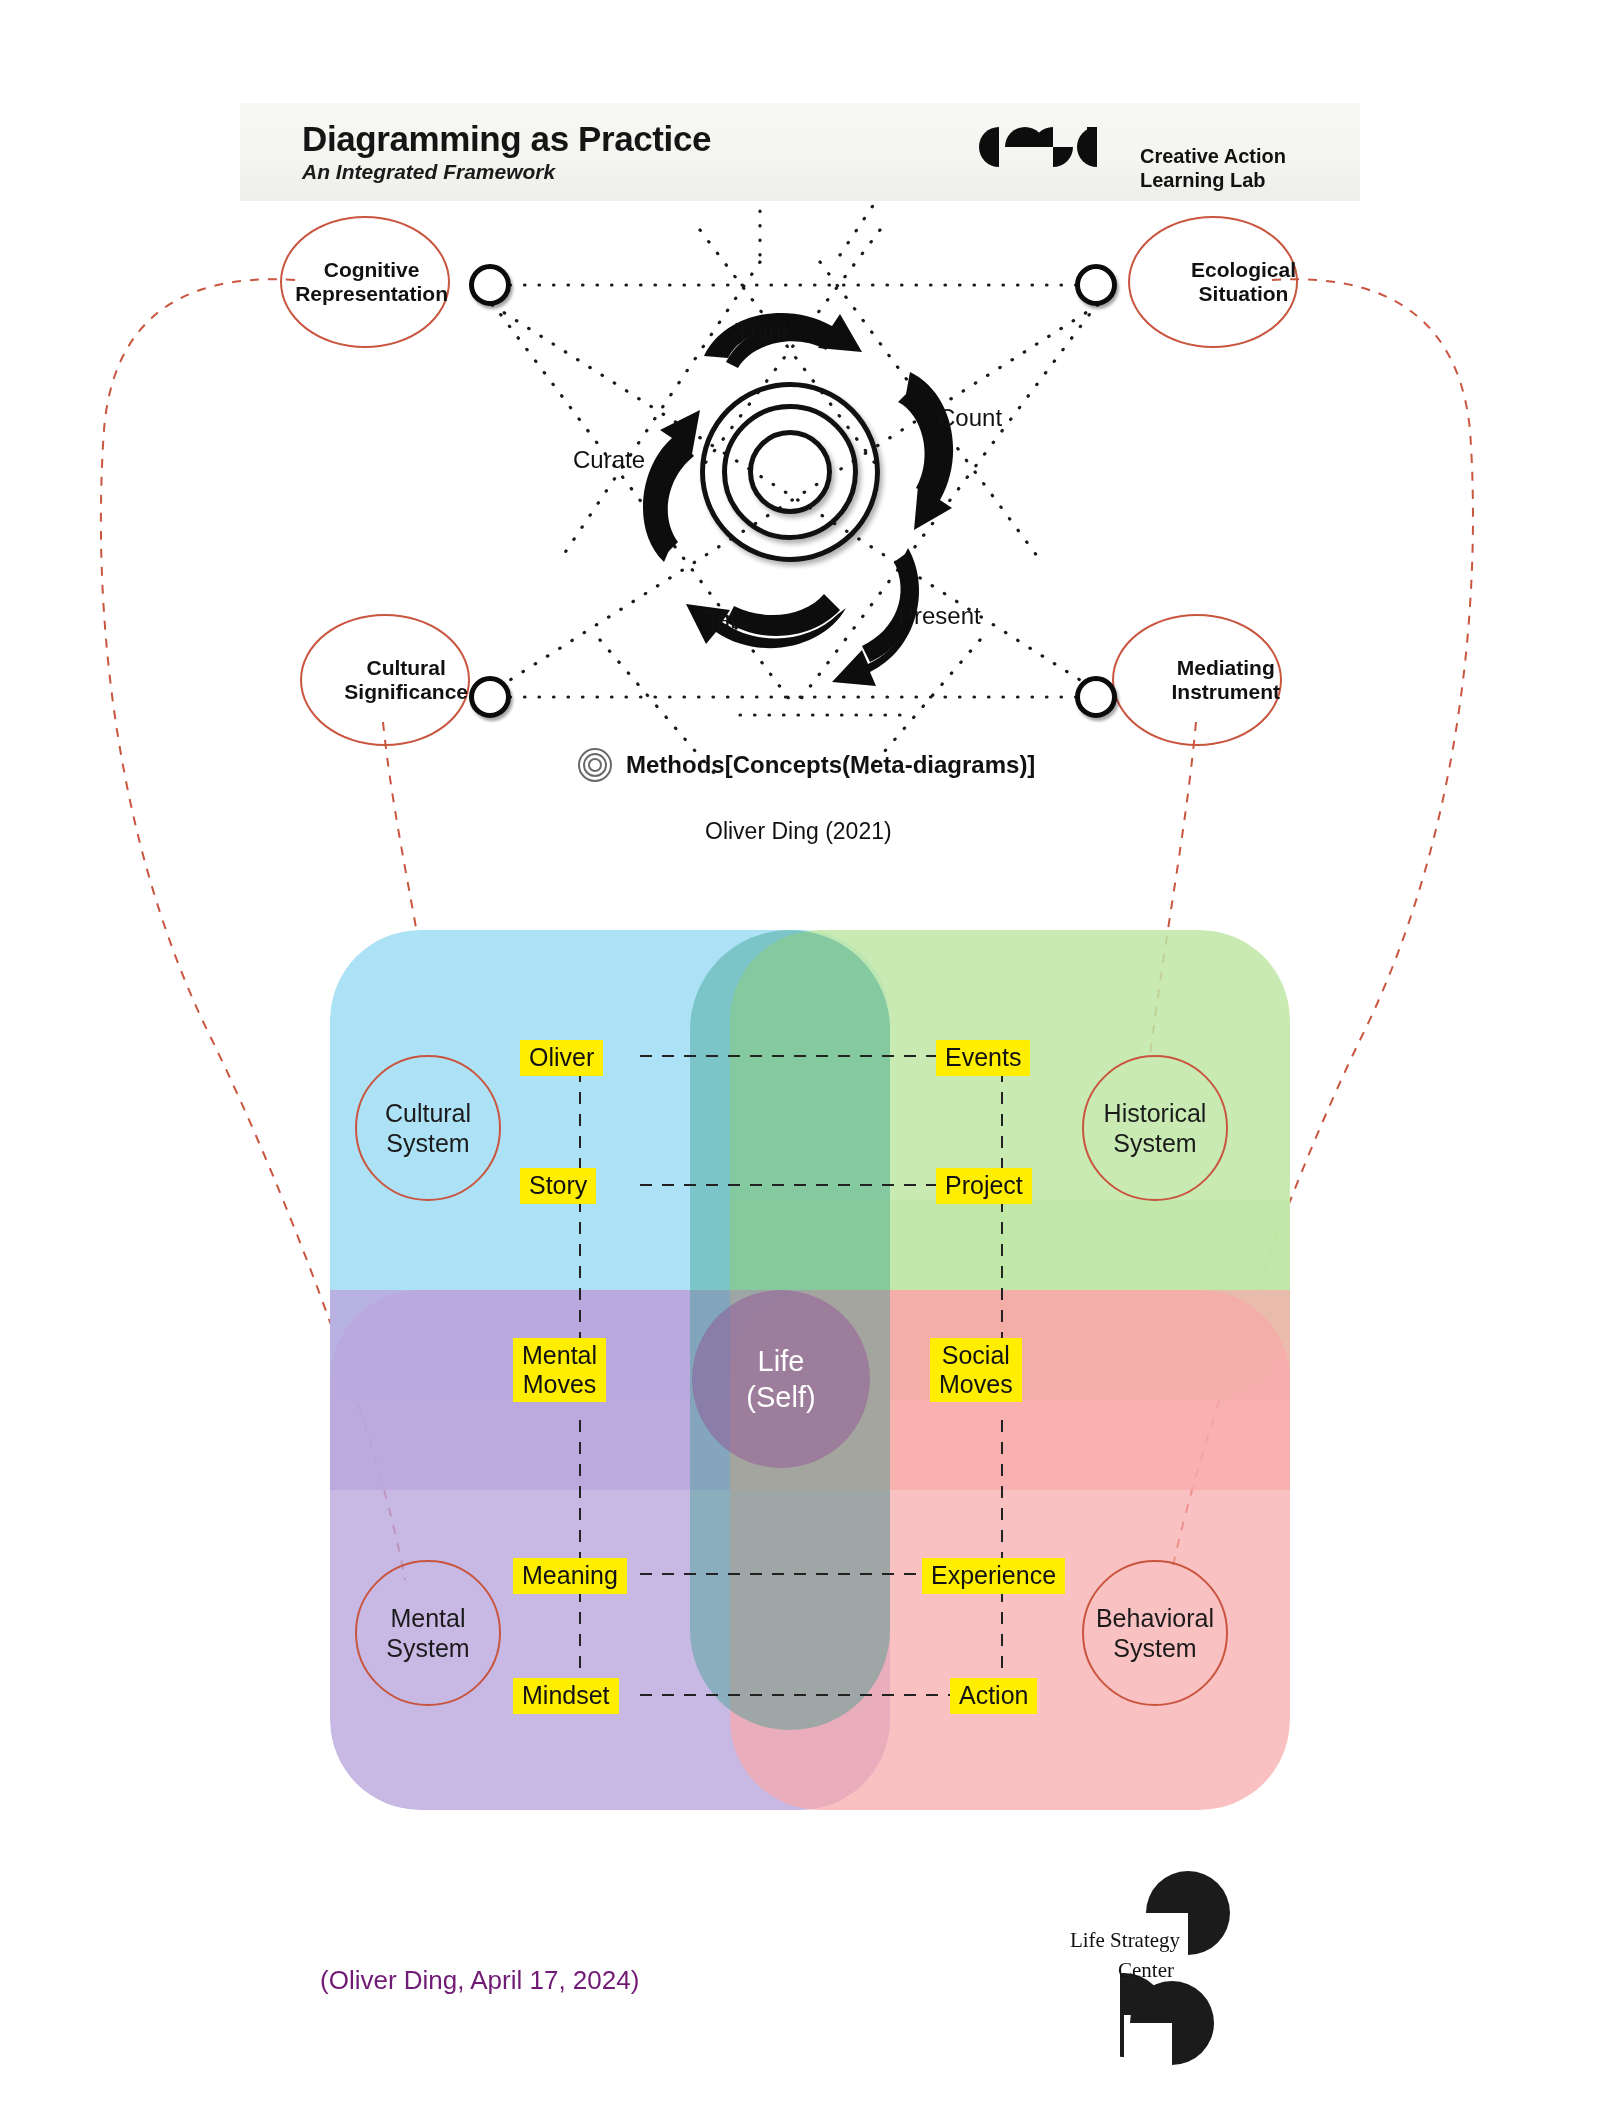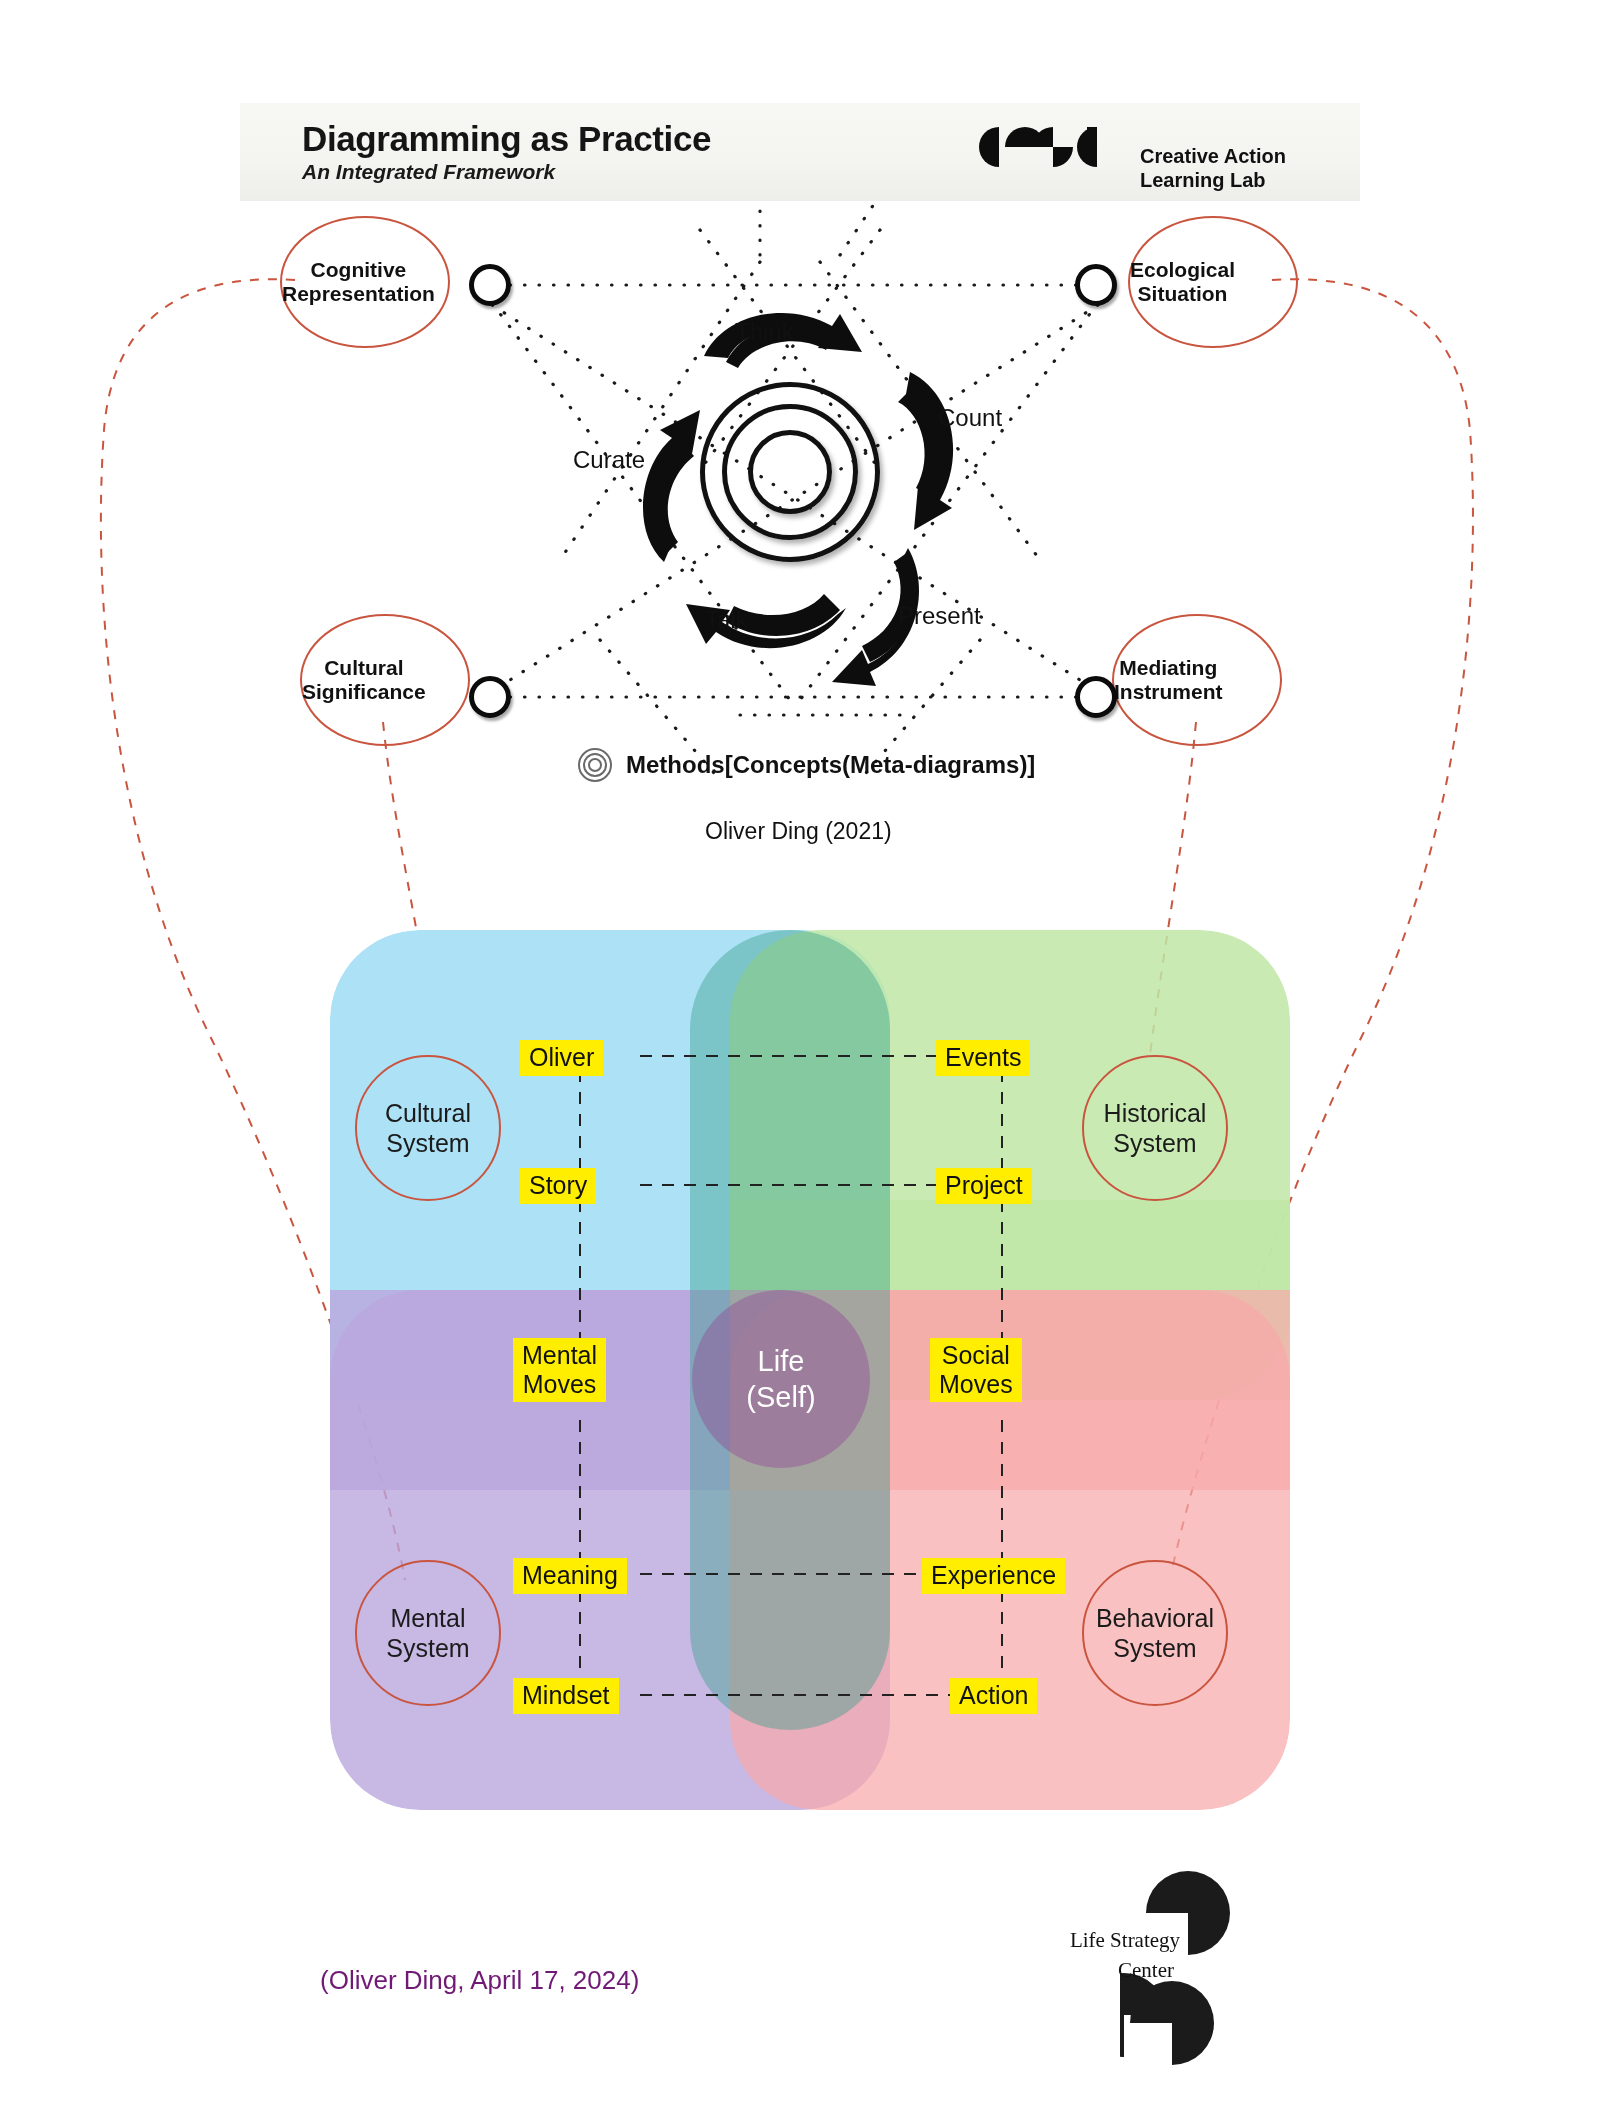"Cognitive" .ellipse-node { justify-content: flex-start -> flex-end }
